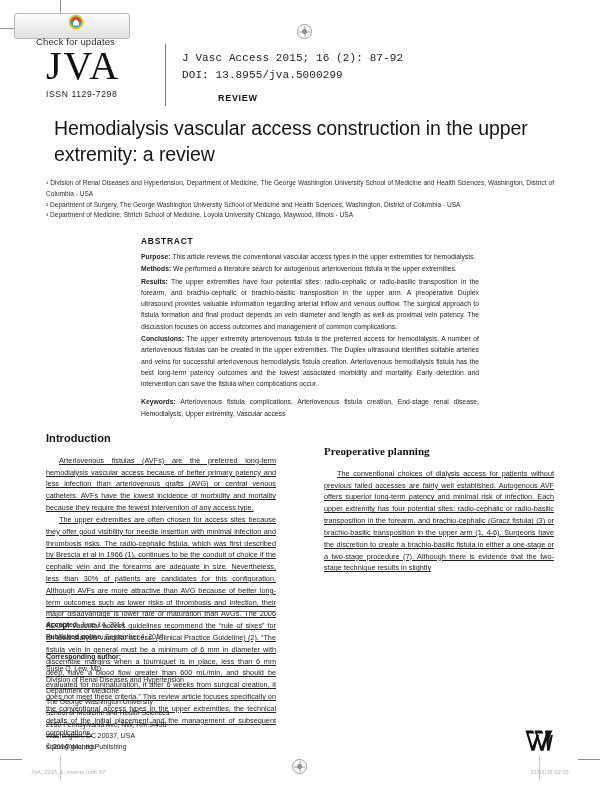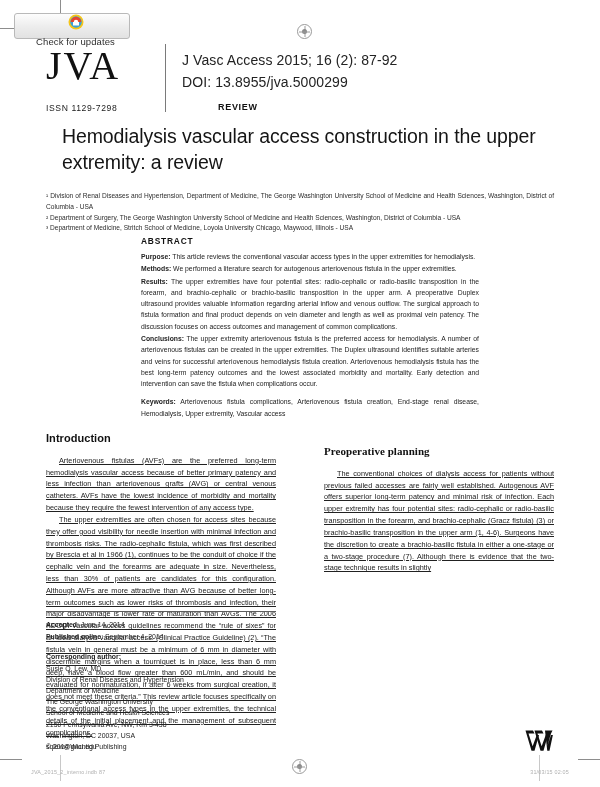"J Vasc Access 2015; 16" #journal-meta .meta-line { font-family: none -> Liberation Mono, monospace; font-size: 14px -> 11px }
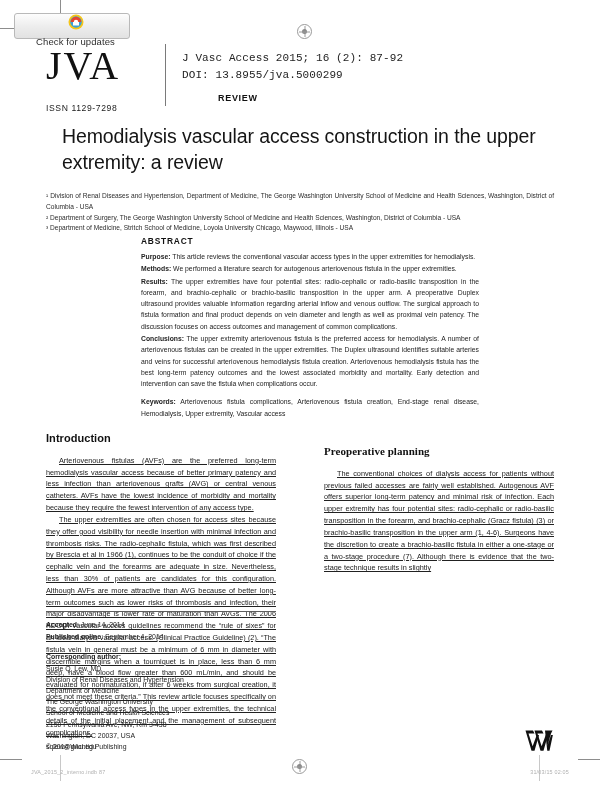"ISSN 1129-7298" #jva-issn { margin-top: 17px -> 3px }
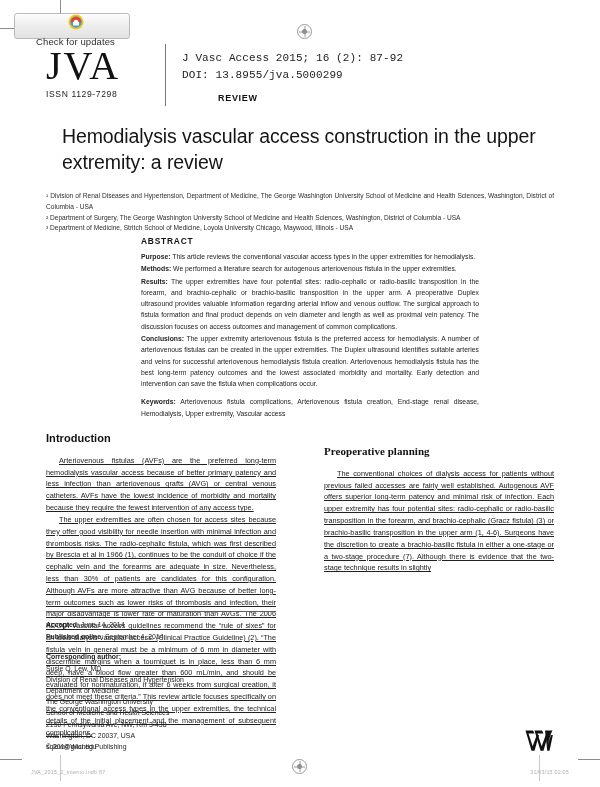"Hemodialysis vascular access" #article-title { margin: 16px -> 8px }
